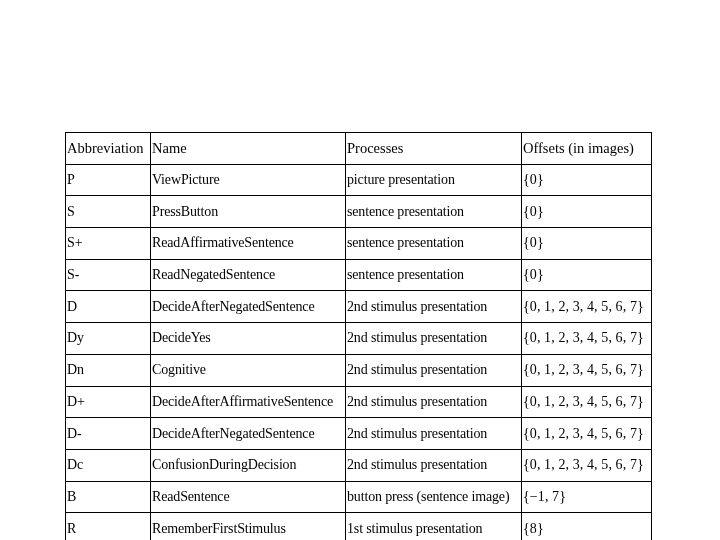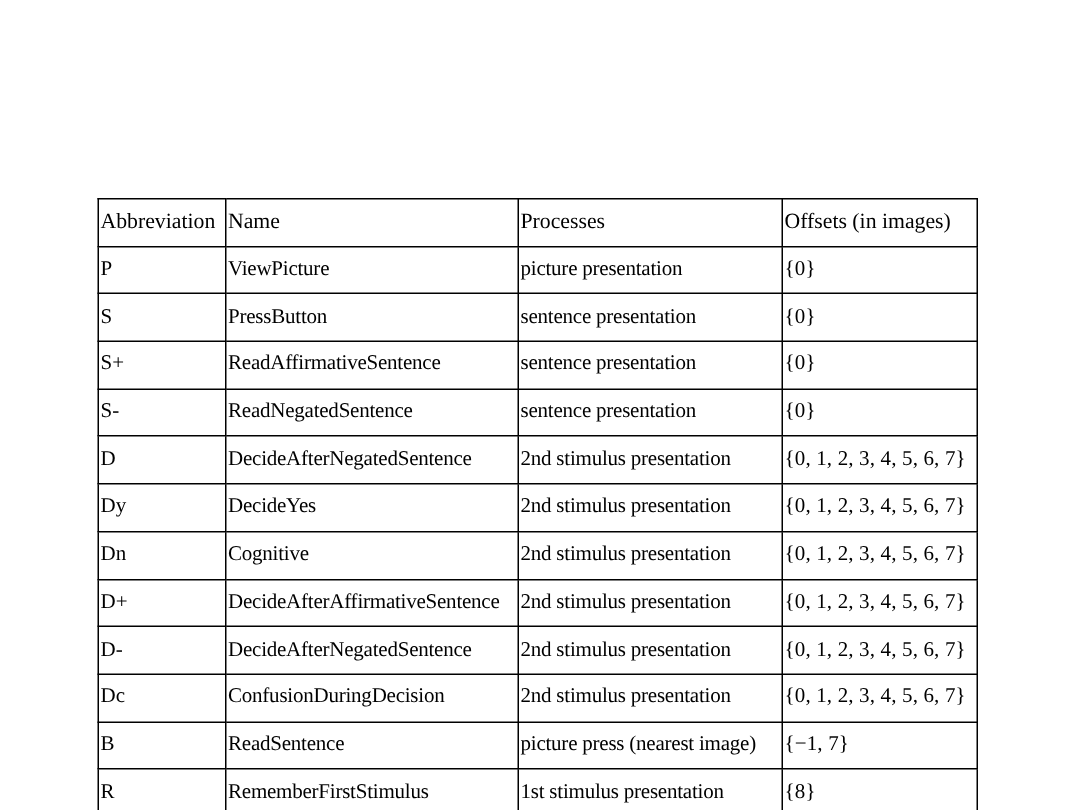"picture press (nearest image)" td.fit-land { text: picture press (nearest -> button press (sentence }
